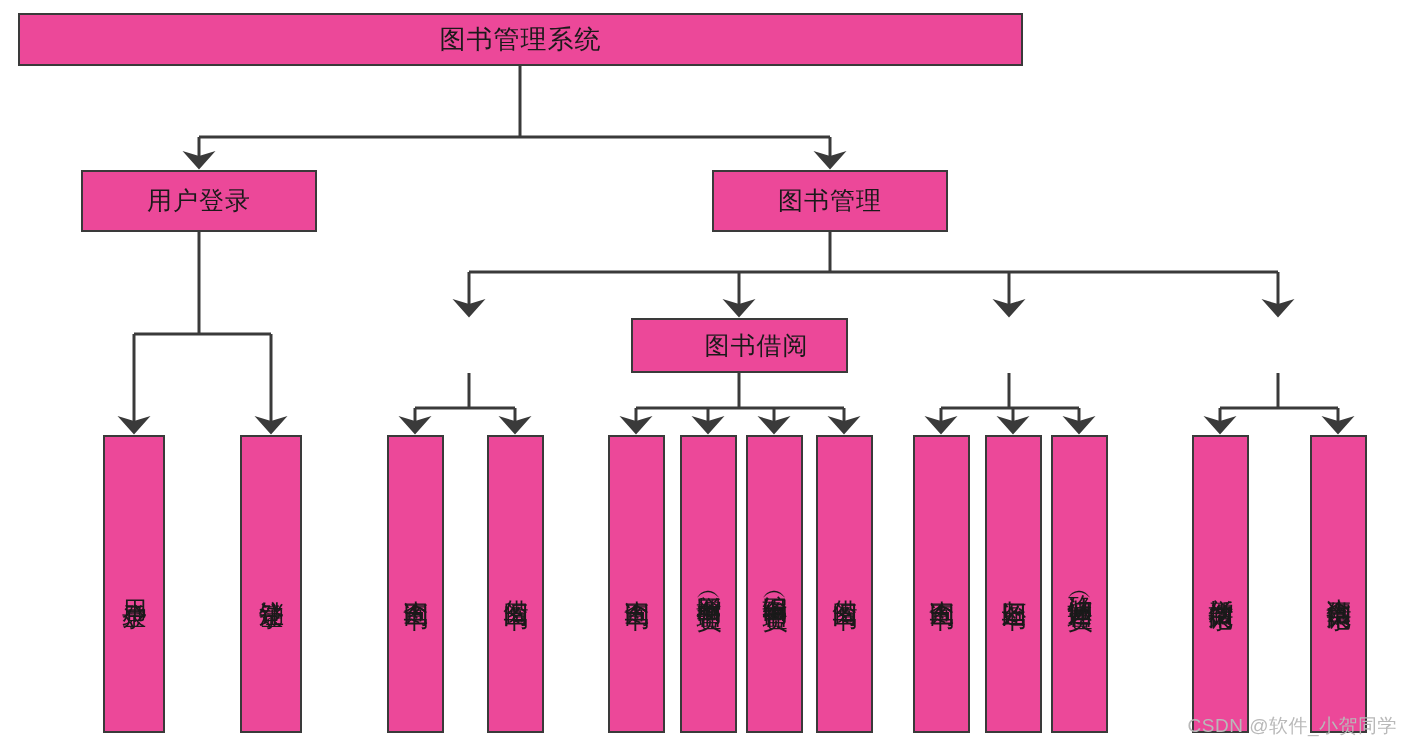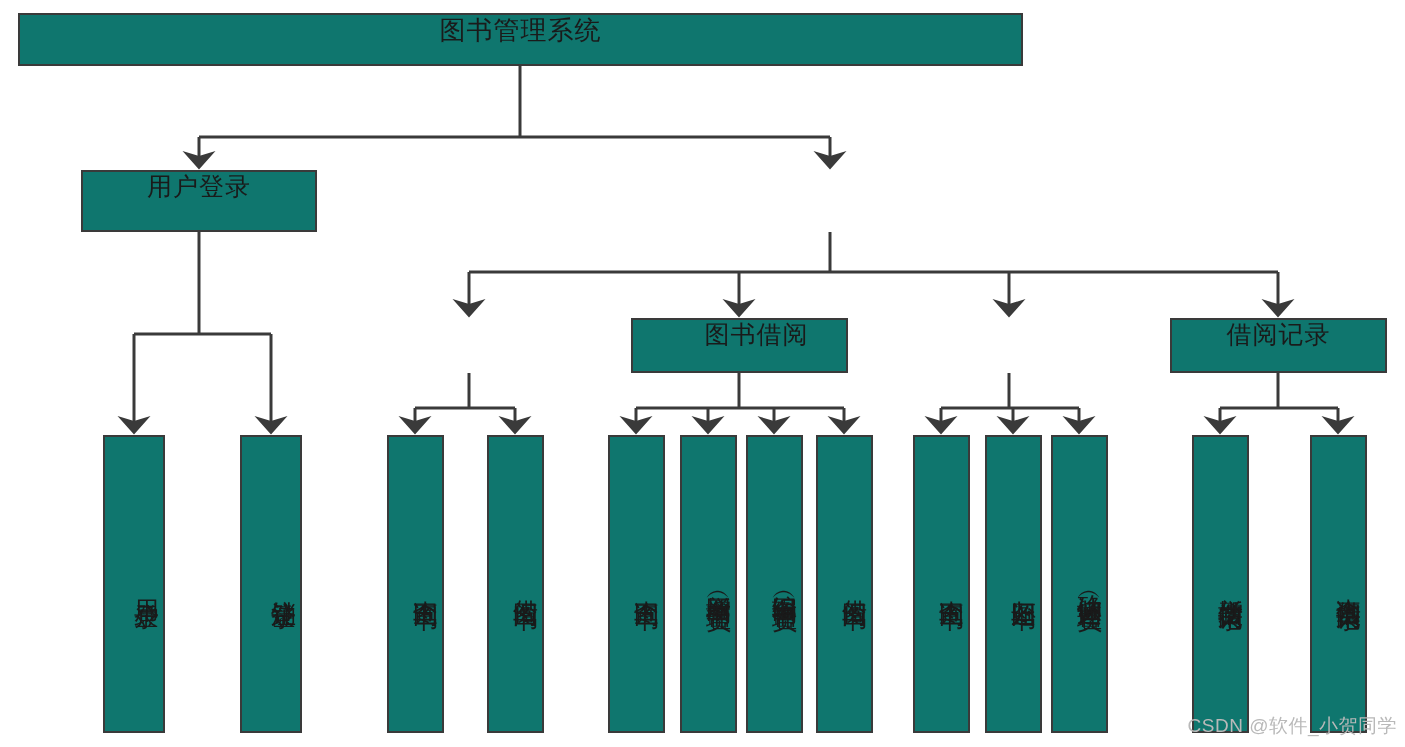"图书管理系统" .node { align-items: flex-start -> center; background: #0f766e -> #ec4899 }
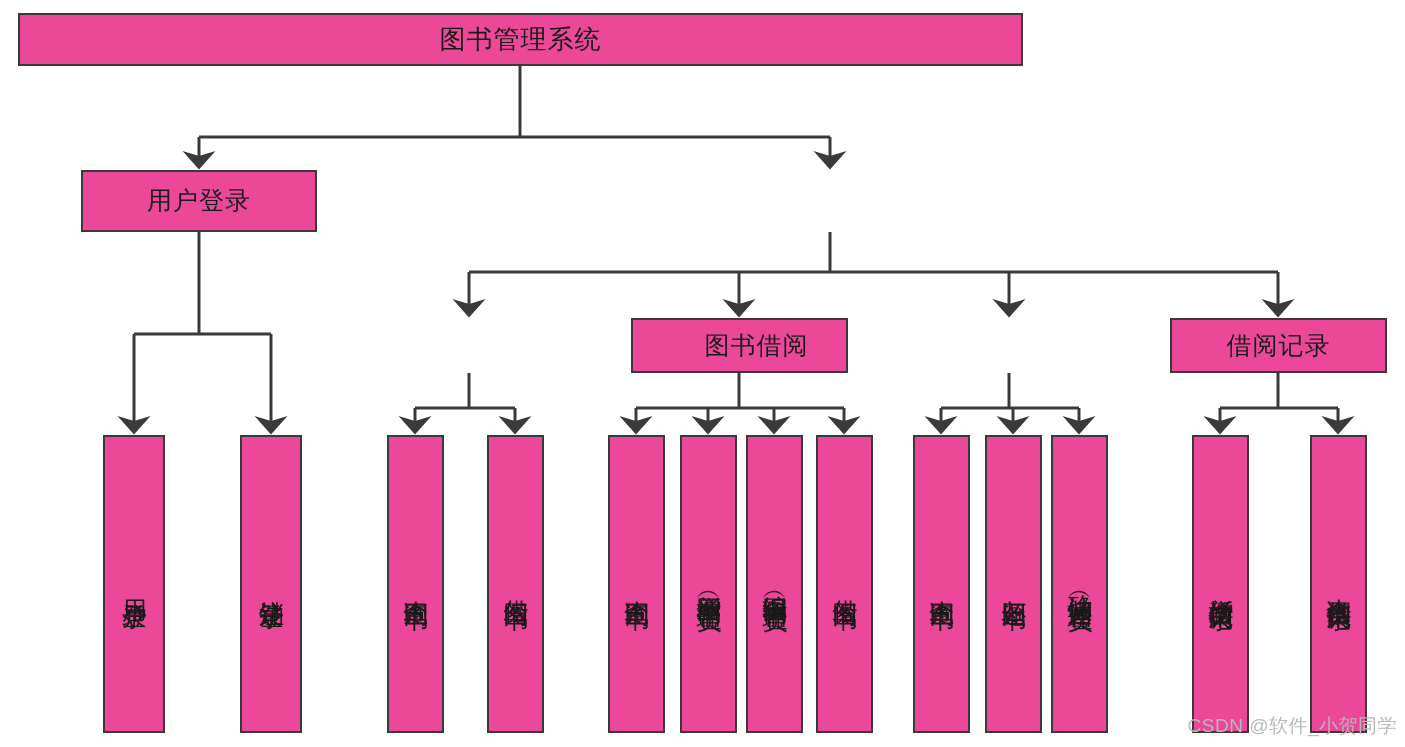"图书管理" div.node { html: none -> <div> <span>图书管理</span> </div> }
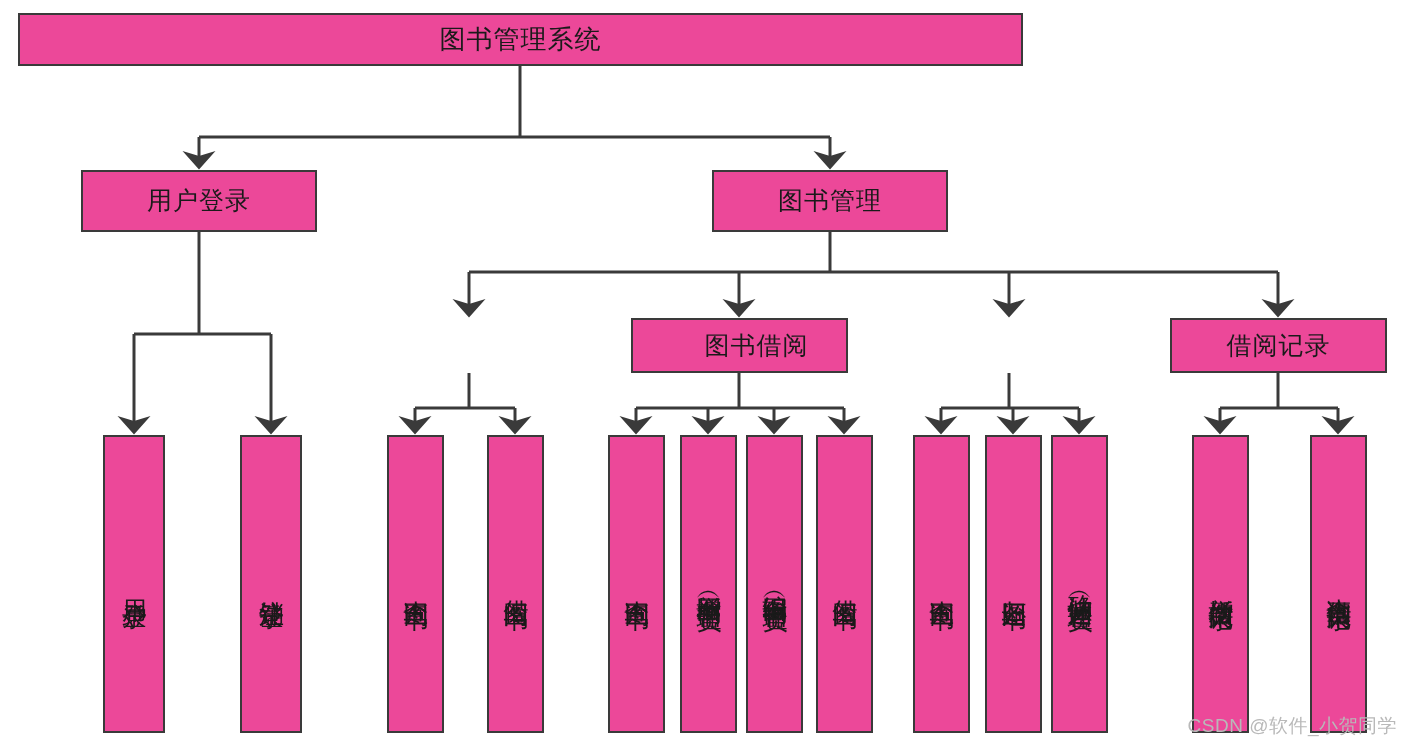"借阅记录" div.node { html: <div> <span>借阅记录</span> </div> -> none }
